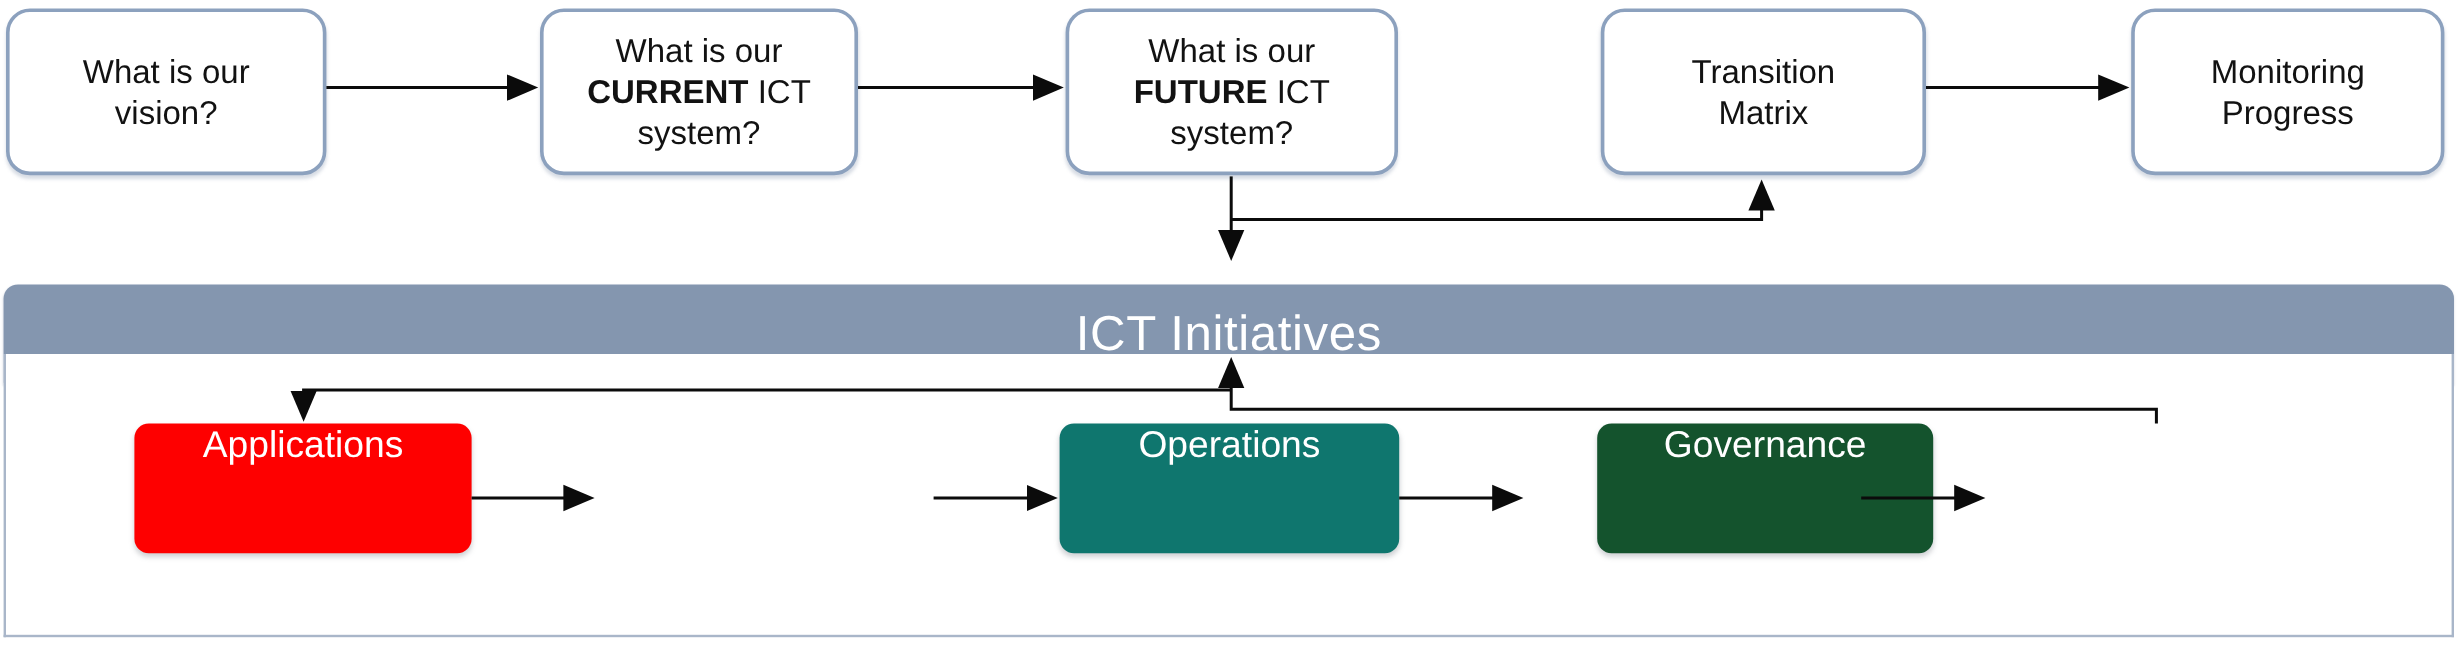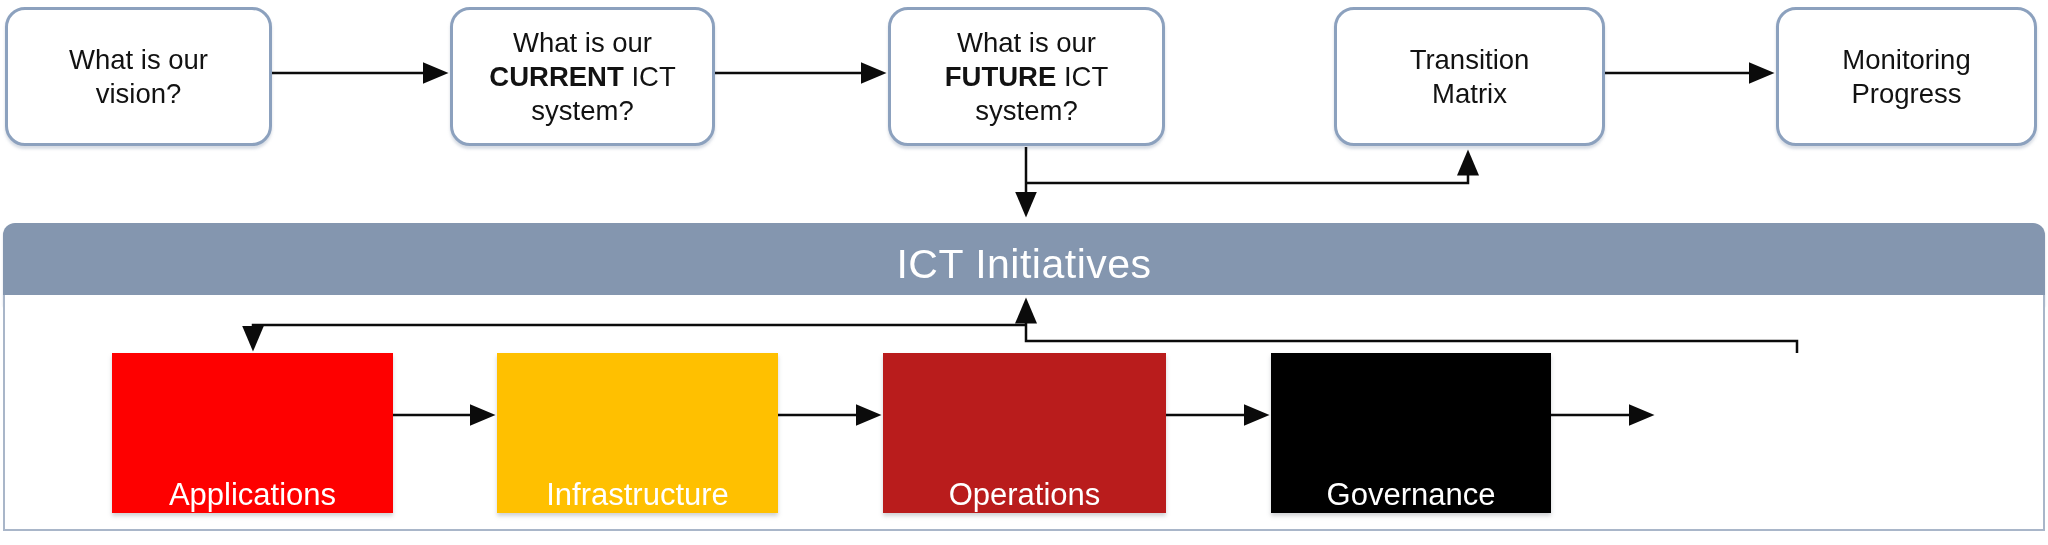"ICT Initiatives" .panel-header { top: 2px -> 16px }
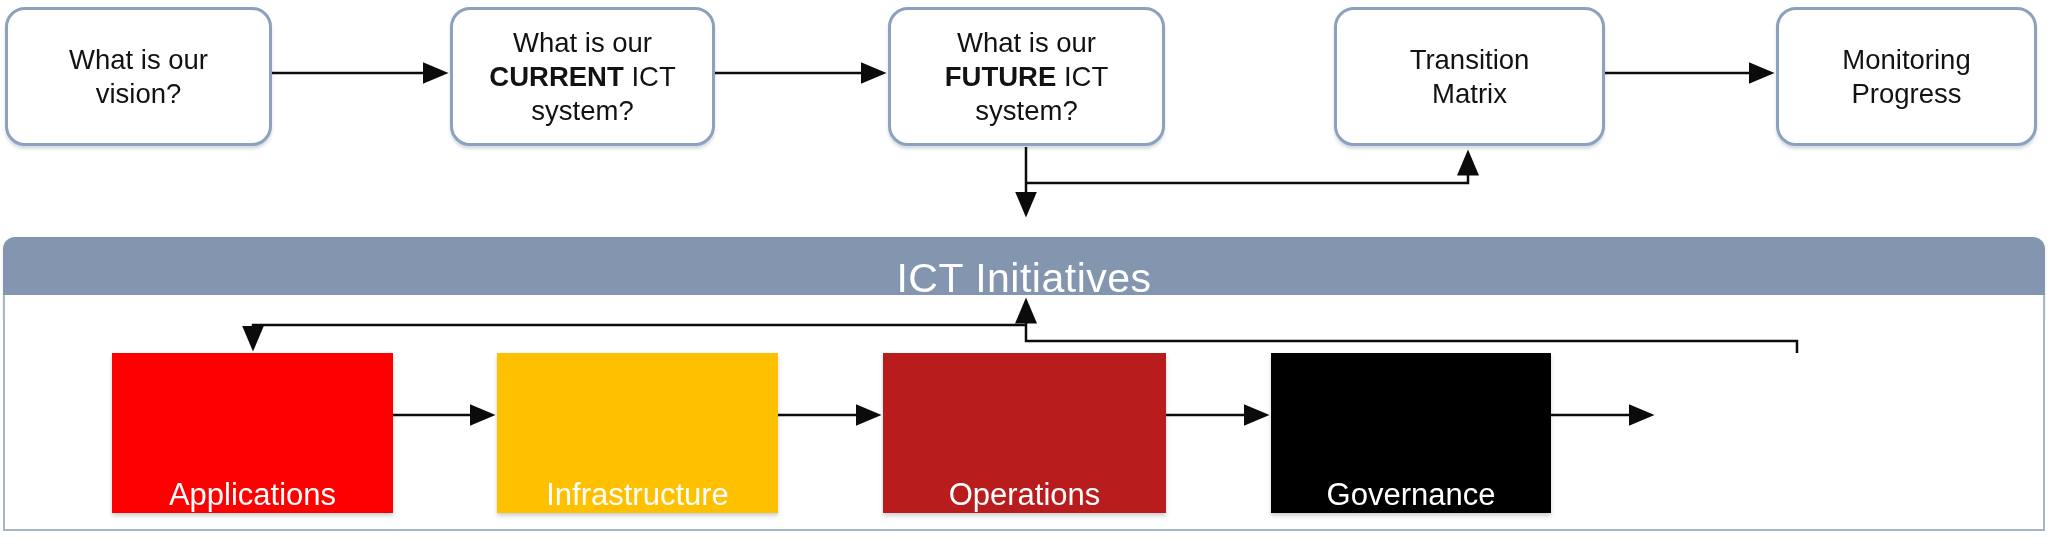"Applications" .init { align-items: flex-end -> flex-start; border-radius: none -> 12px; height: 160px -> 108px }
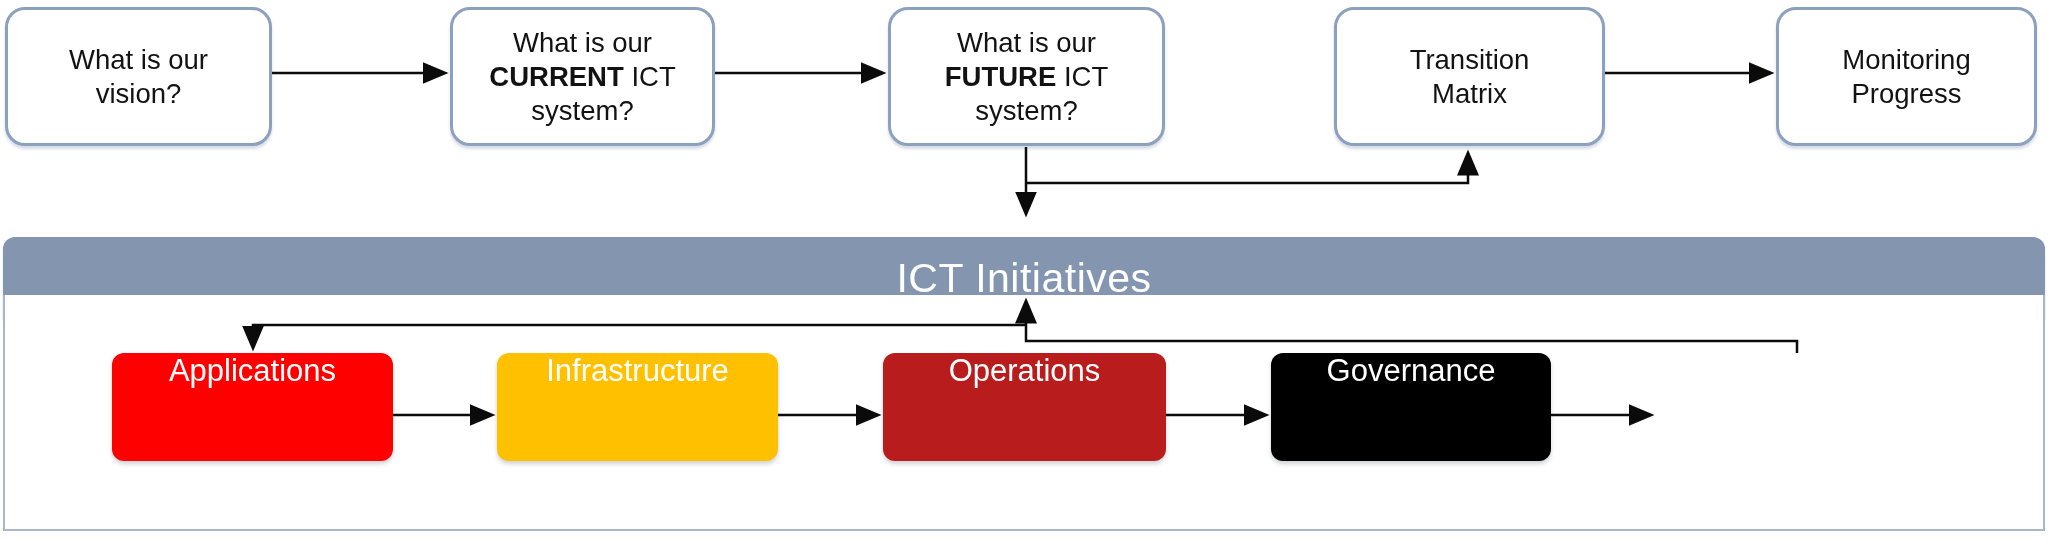"Infrastructure" div.init { html: <div> <span>Infrastructure</span> </div> -> none }
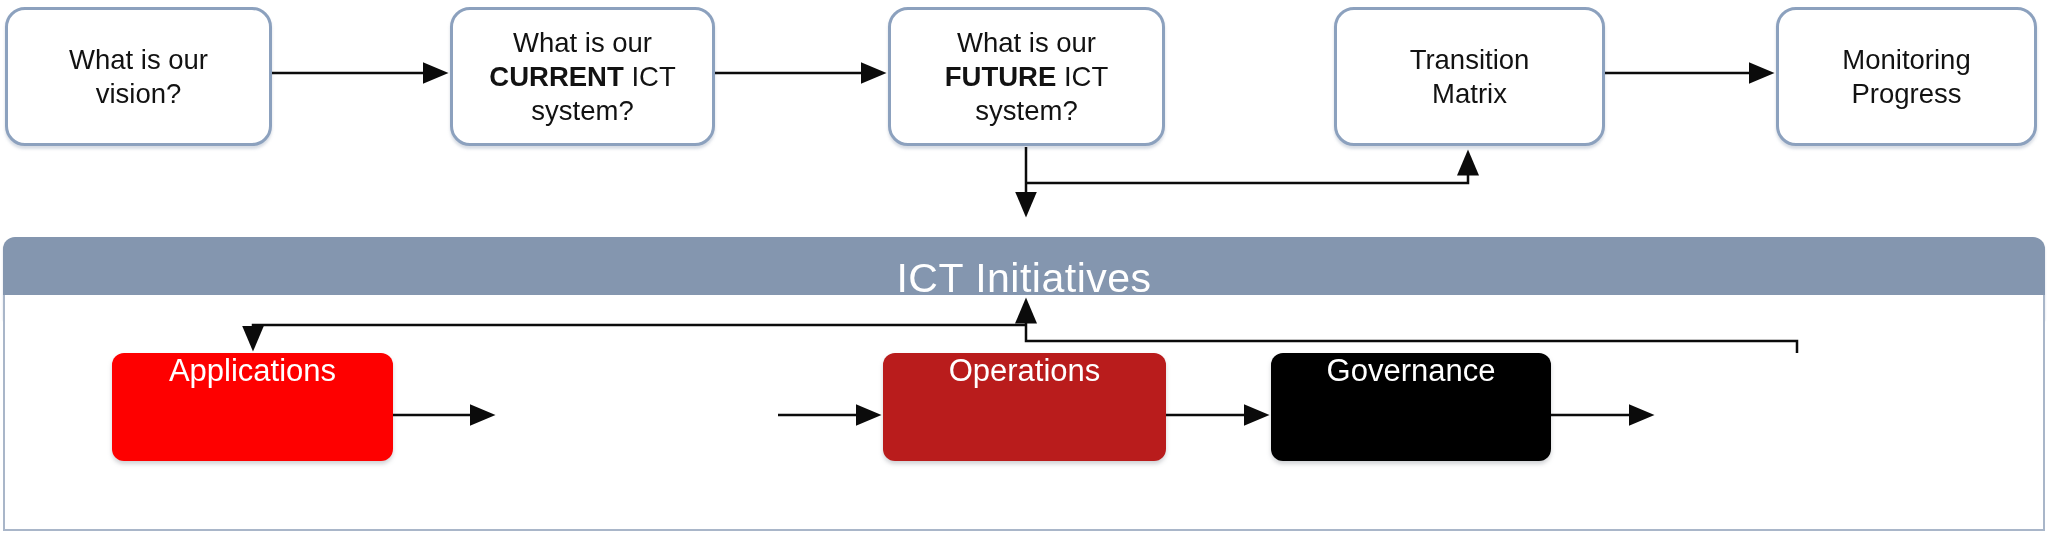"Operations" div.init { background-color: #b91c1c -> #0f766e }
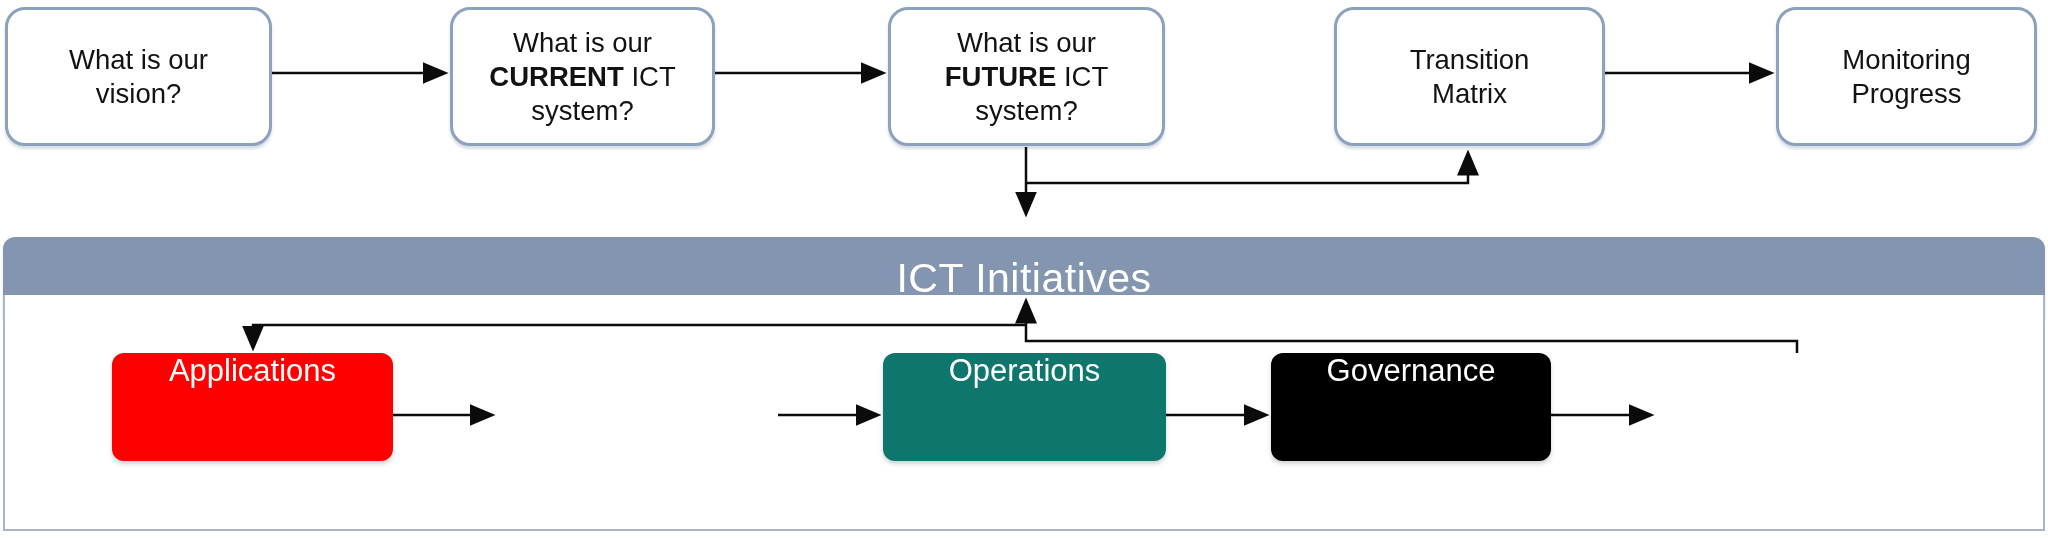"Governance" div.init { background-color: #000000 -> #14532d; left: 1271px -> 1331px }
